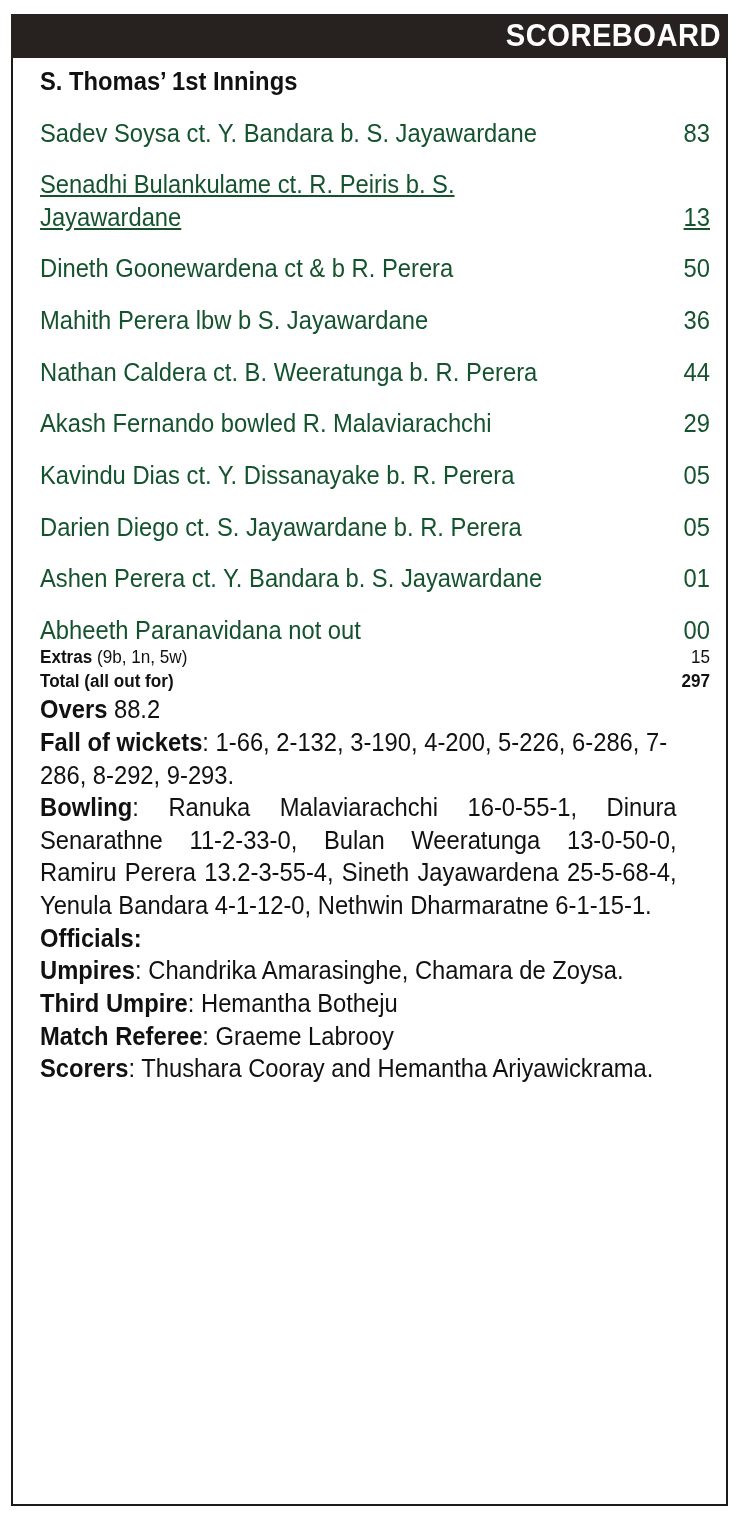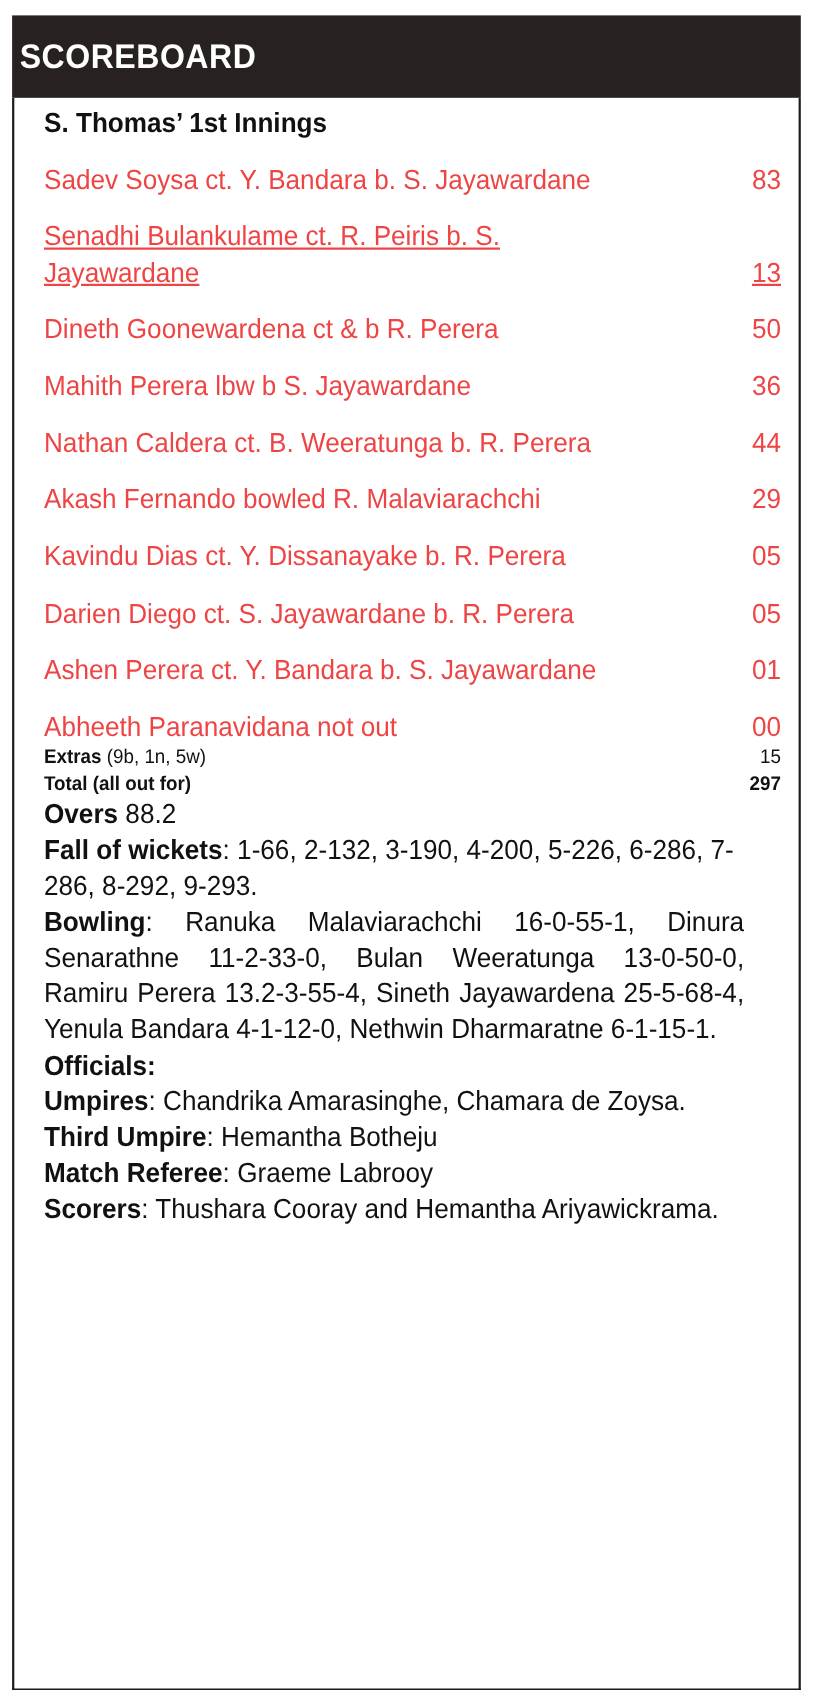"SCOREBOARD" .sb-header { height: 75px -> 44px; justify-content: flex-start -> flex-end }
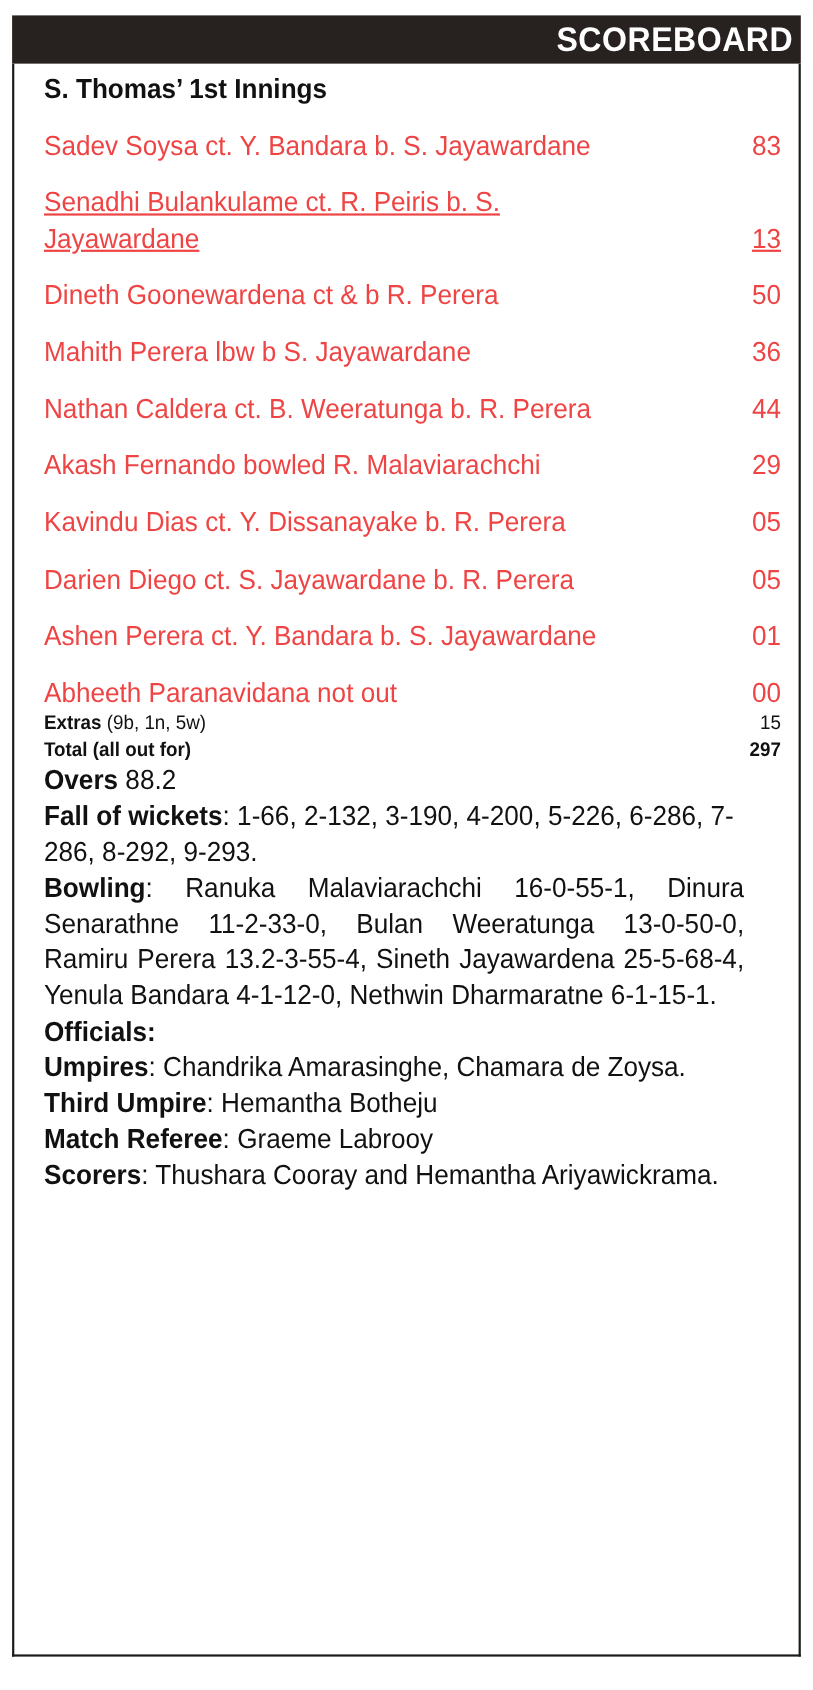"Sadev Soysa ct. Y. Bandara" .bat-row { color: #ef4444 -> #14532d }
